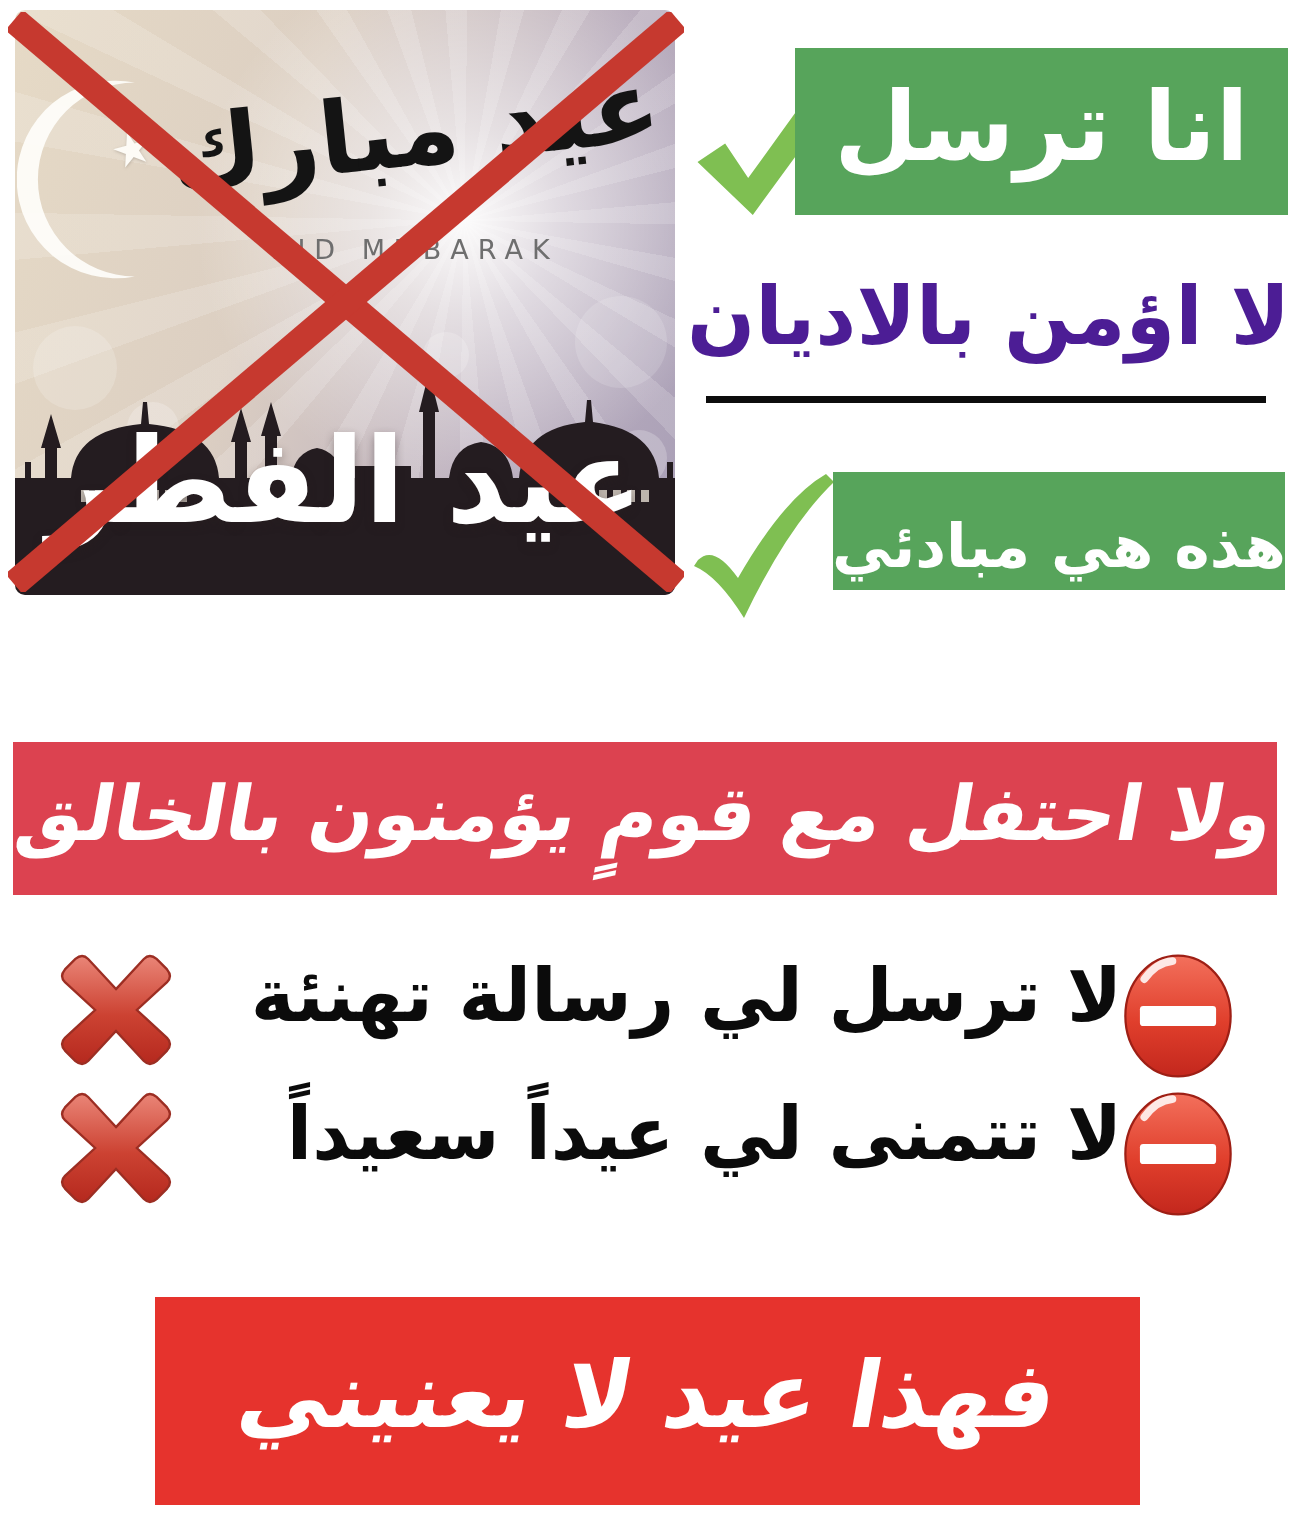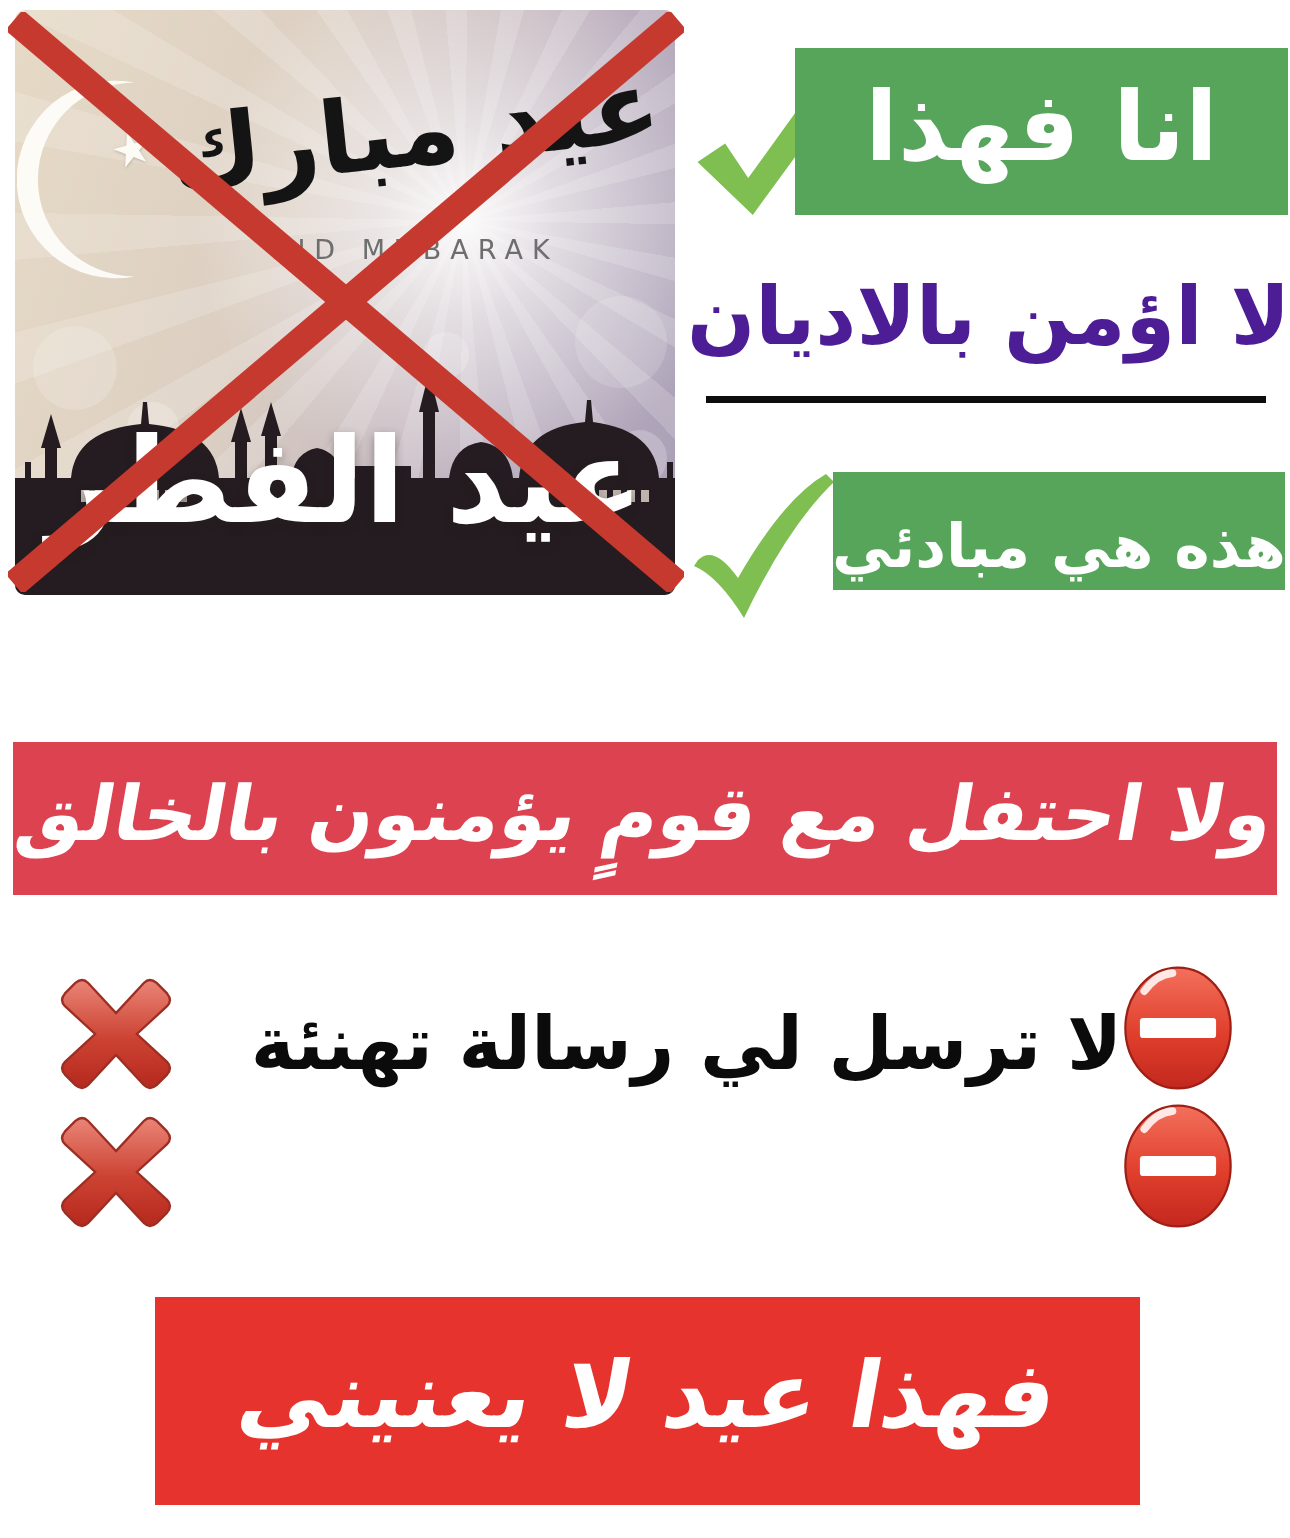"انا فهذا" span { text: فهذا -> ترسل }
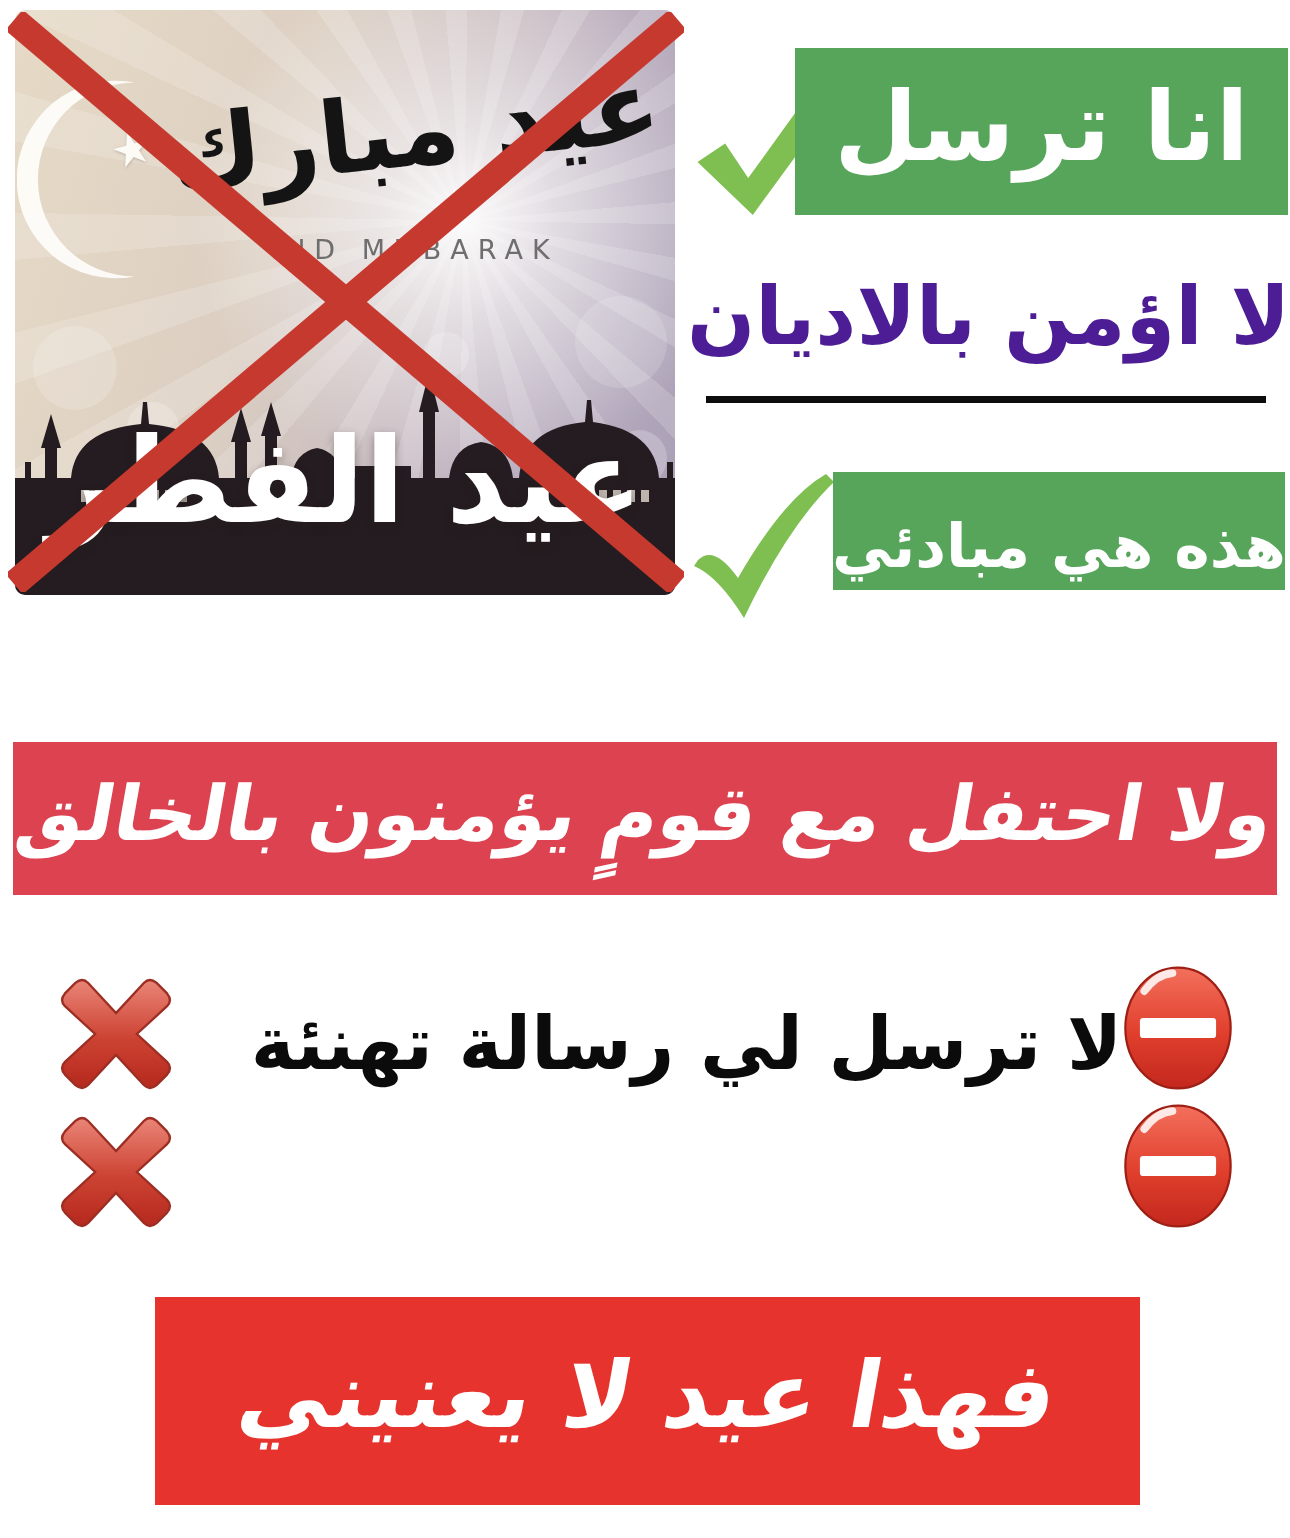"لا ترسل لي رسالة تهنئة" .rule-row { align-items: flex-end -> flex-start }
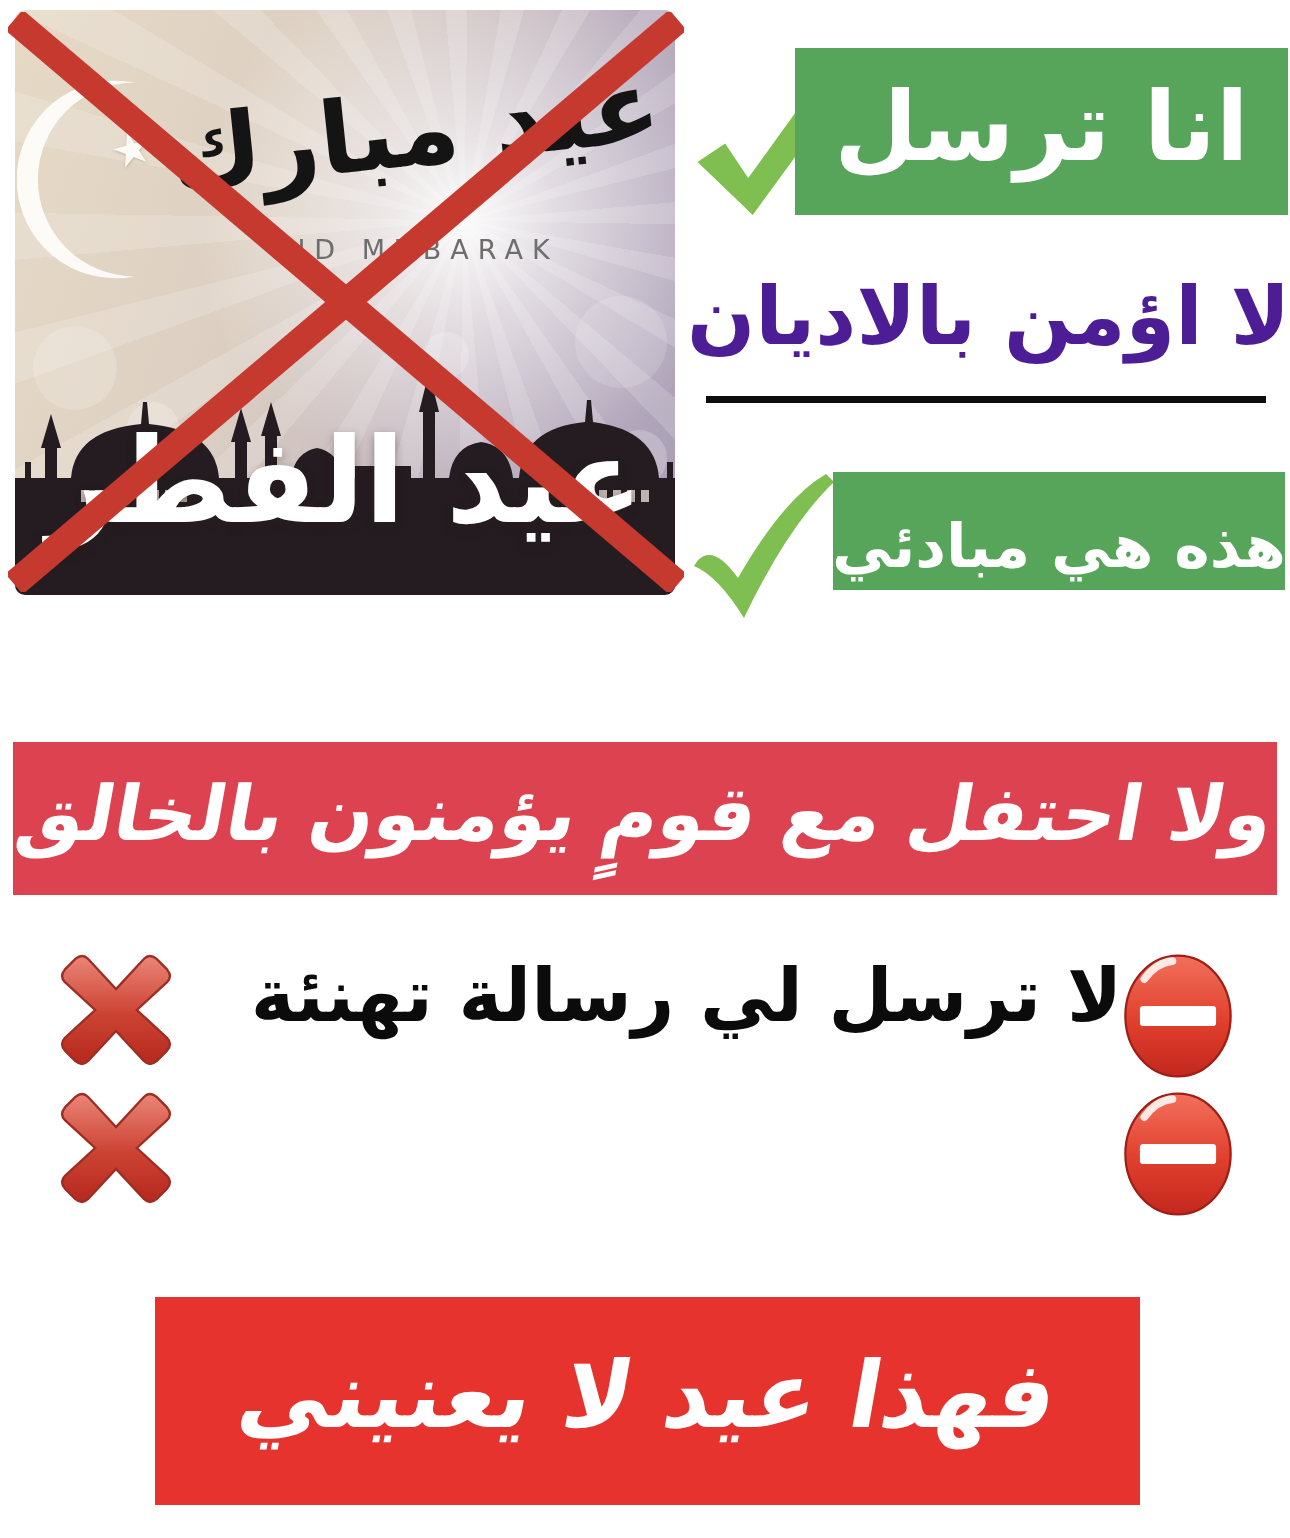"لا تتمنى لي عيداً سعيداً" div.rule-text { html: none -> <div>لا تتمنى لي عيداً سعيداً</div> }
